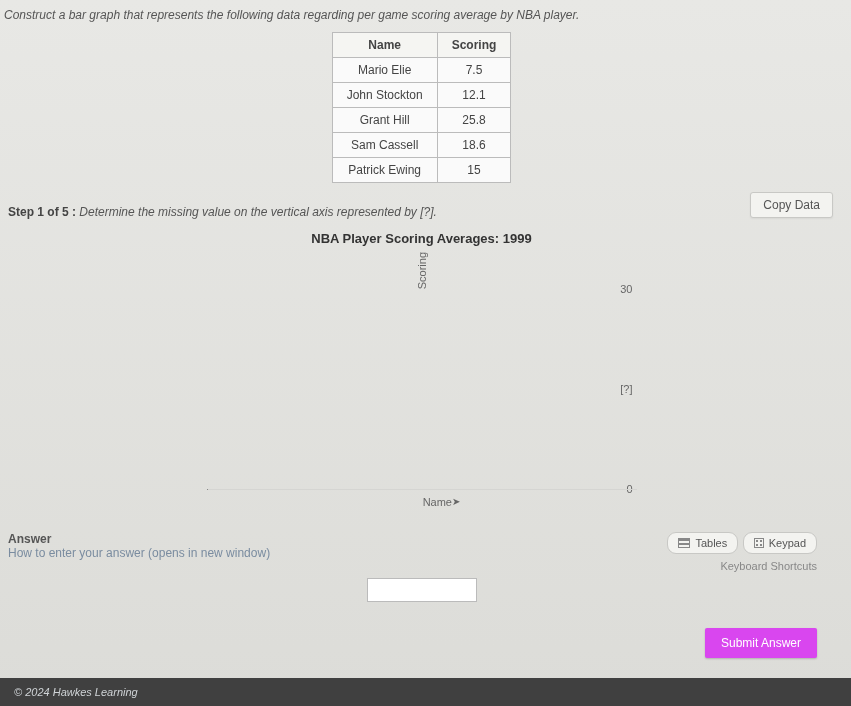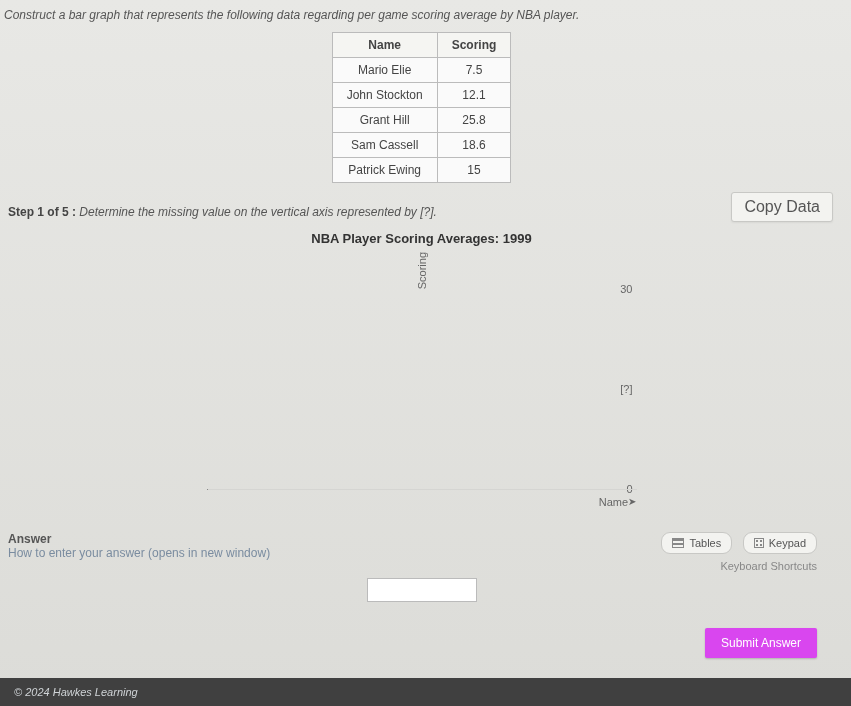"Copy Data" .copy-btn { font-size: 16px -> 12px }
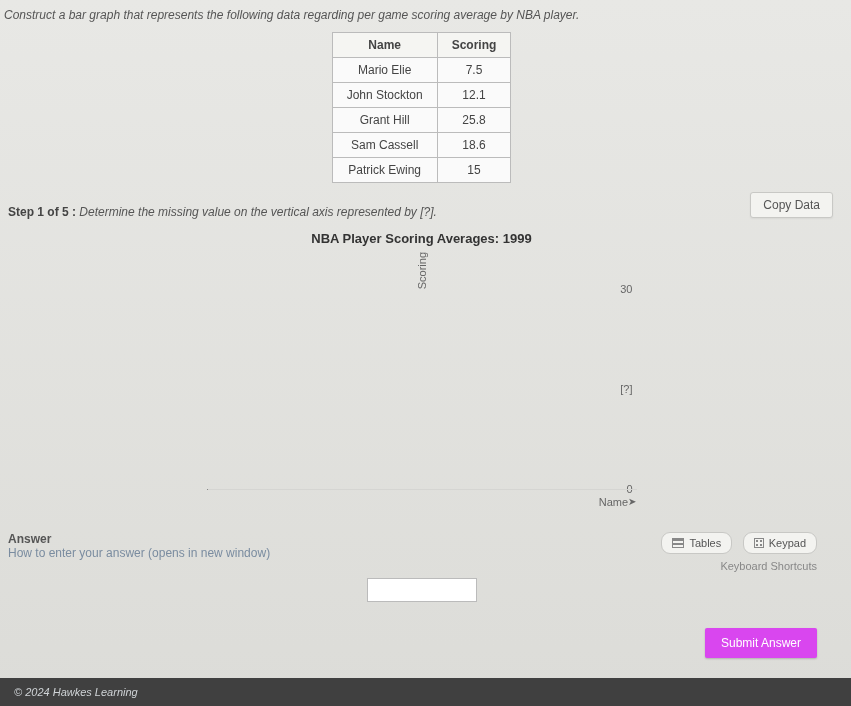"Name➤" .xlabel { text-align: right -> center }
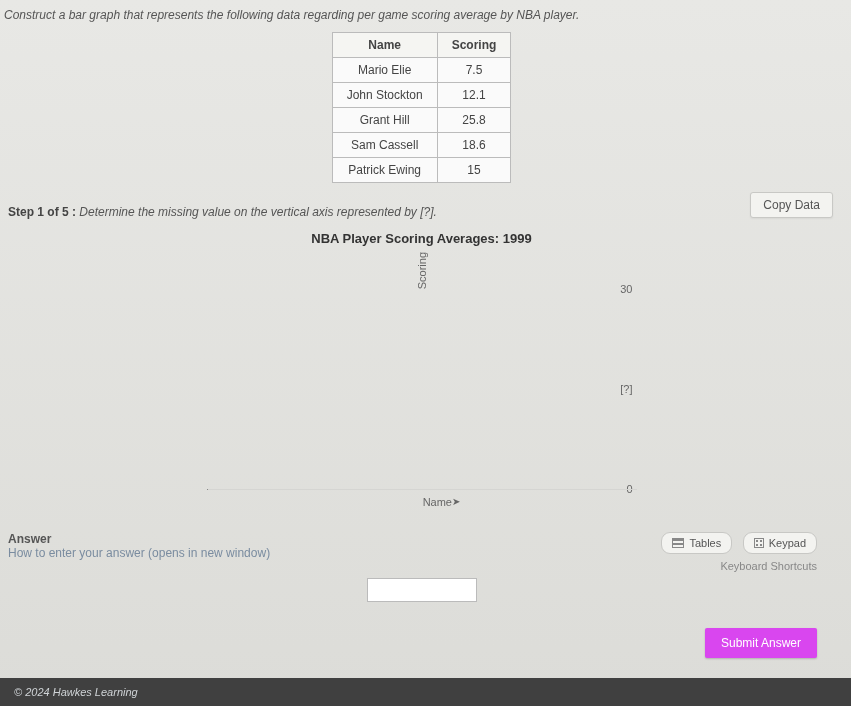"Tables" .tool-btn { margin-left: 6px -> none }
